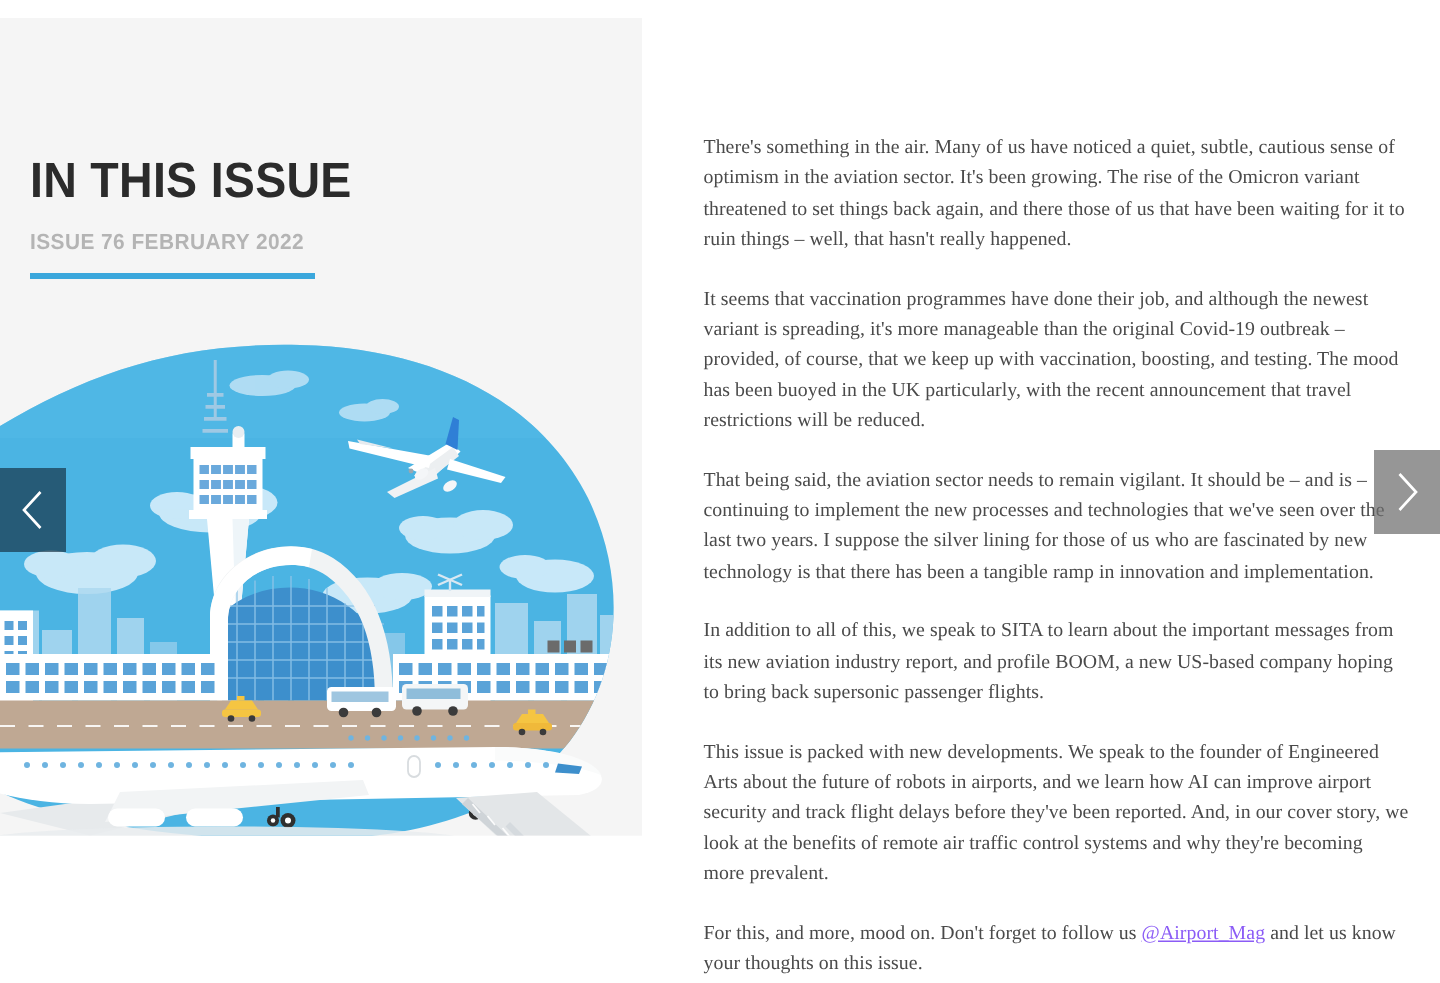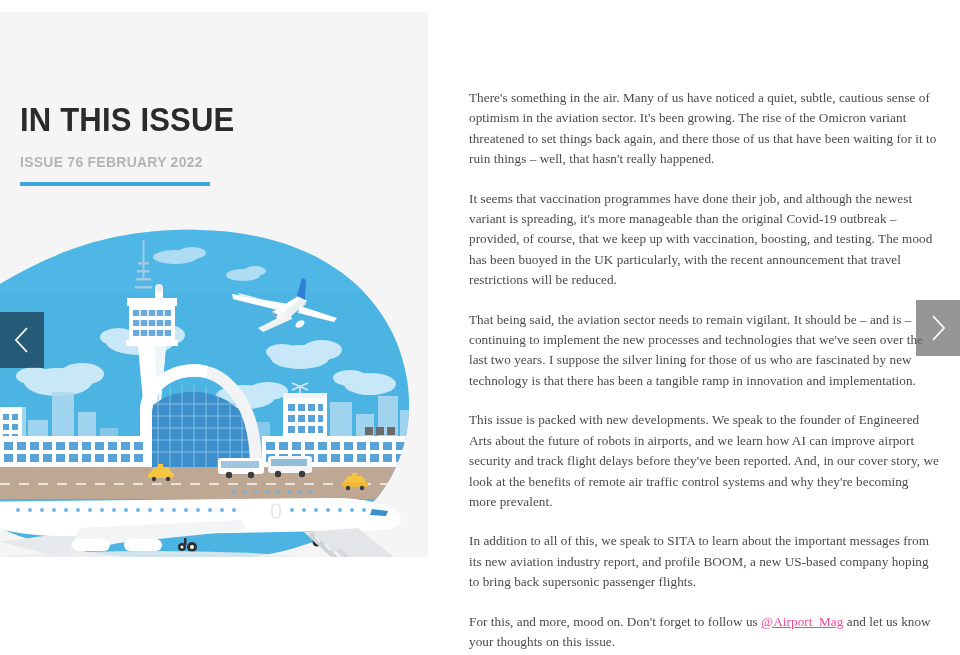"This issue is packed with" p { order: before "In addition to all of" -> after "In addition to all of" }
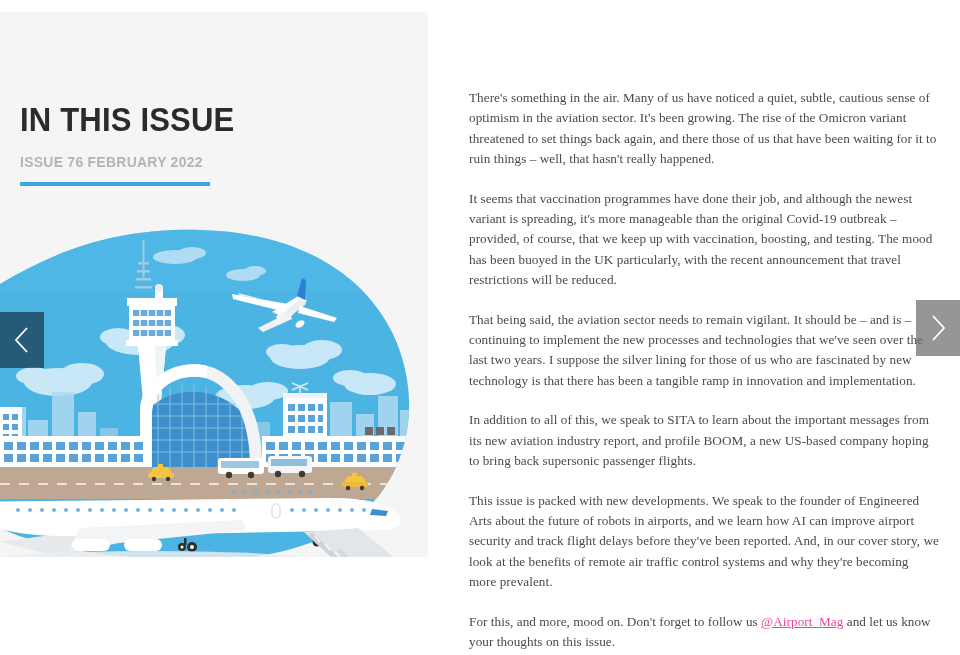"@Airport_Mag" .article a.social-link { color: #ec4899 -> #8b5cf6 }
